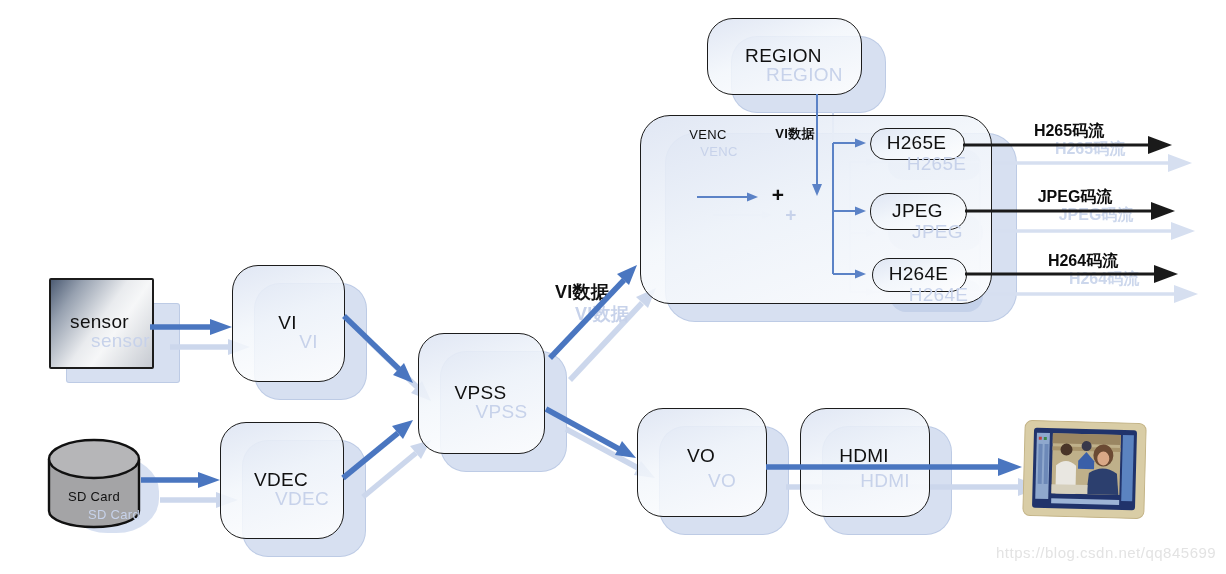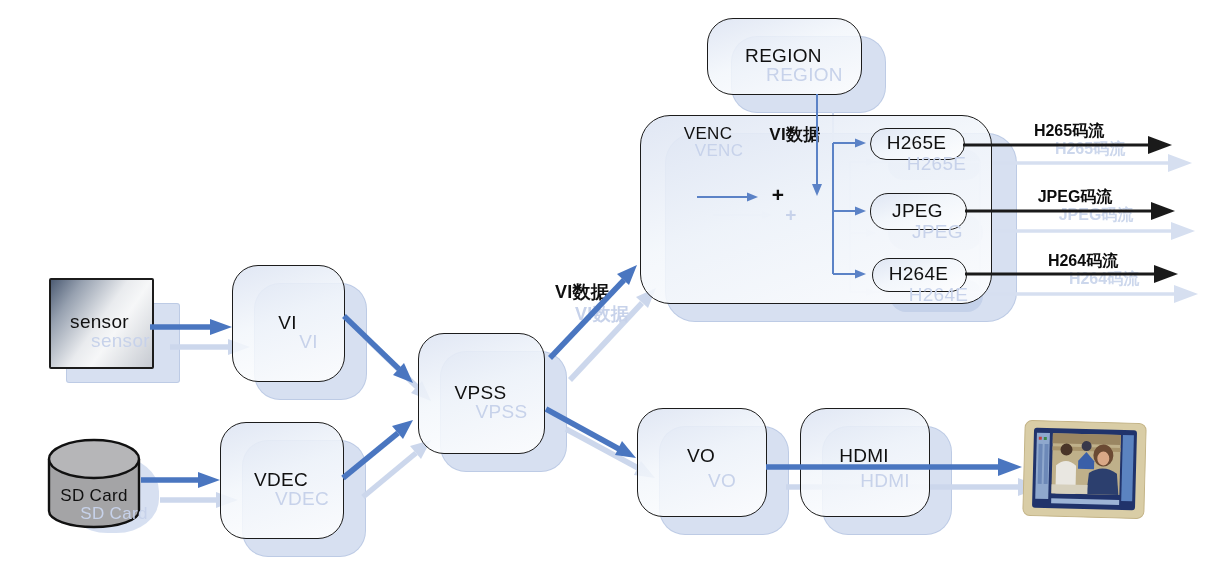"VENC" .small { font-size: 17px -> 13px }
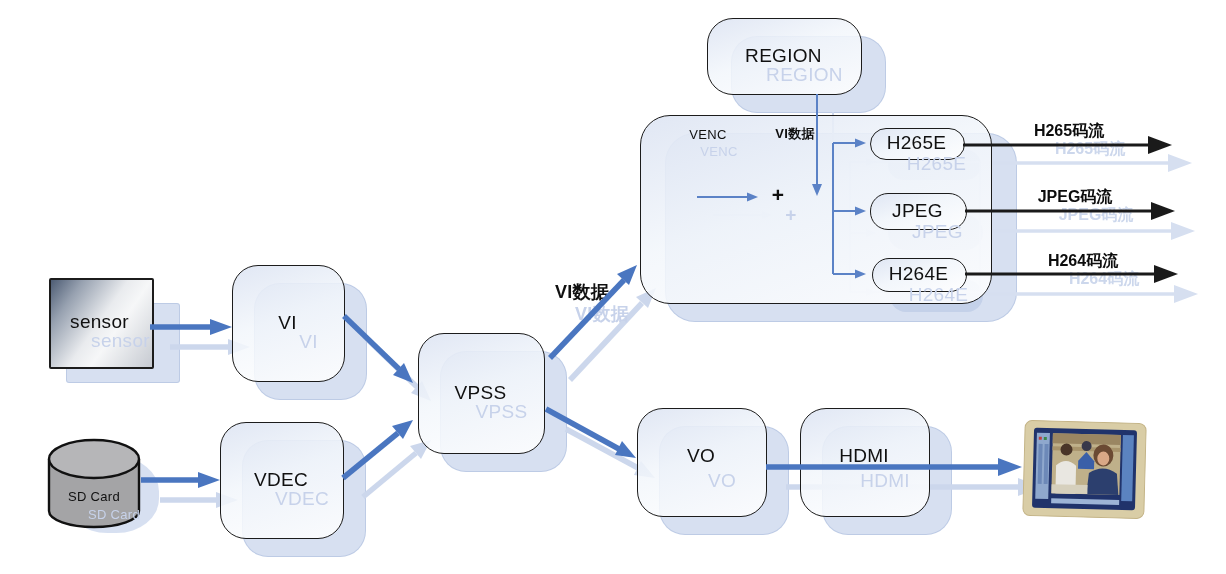"https://blog.csdn.net/qq845699" div { html: none -> <div>https://blog.csdn.net/qq845699</div> }
